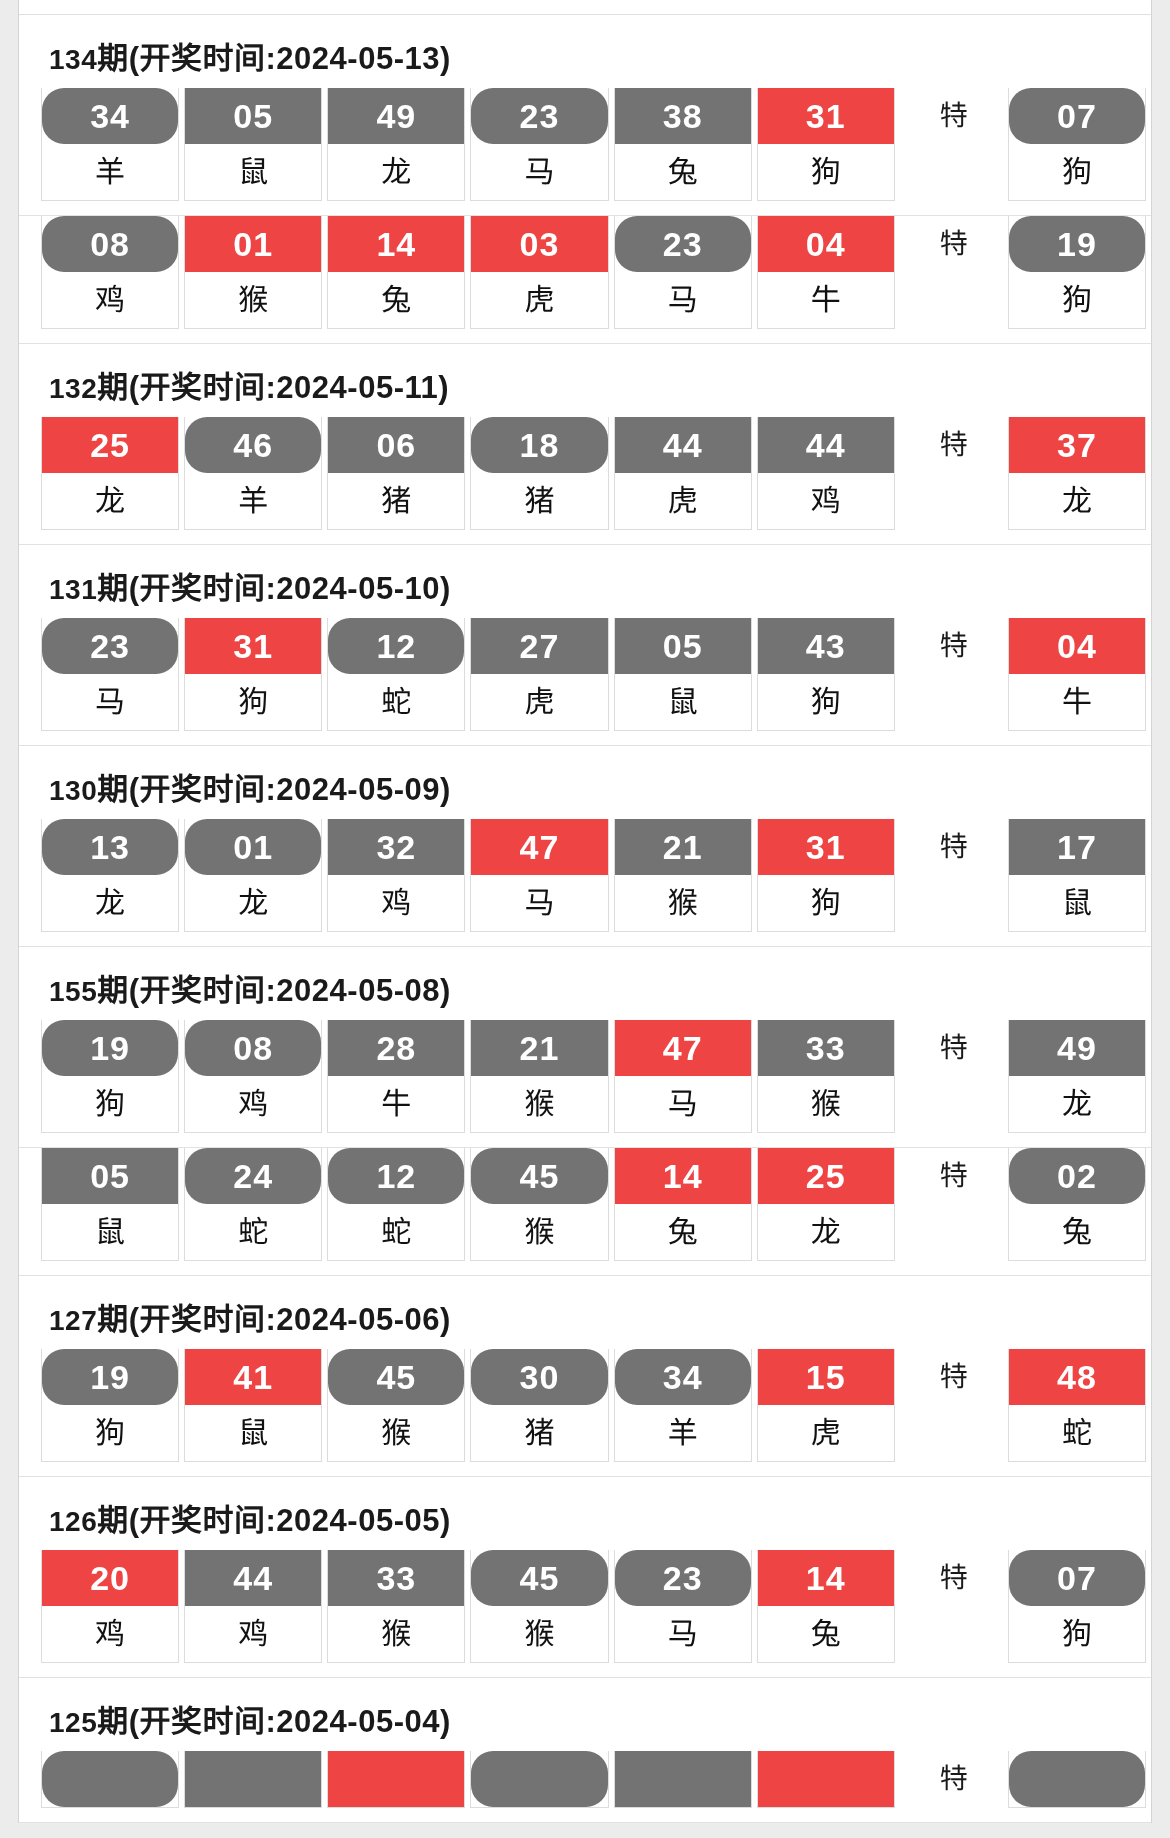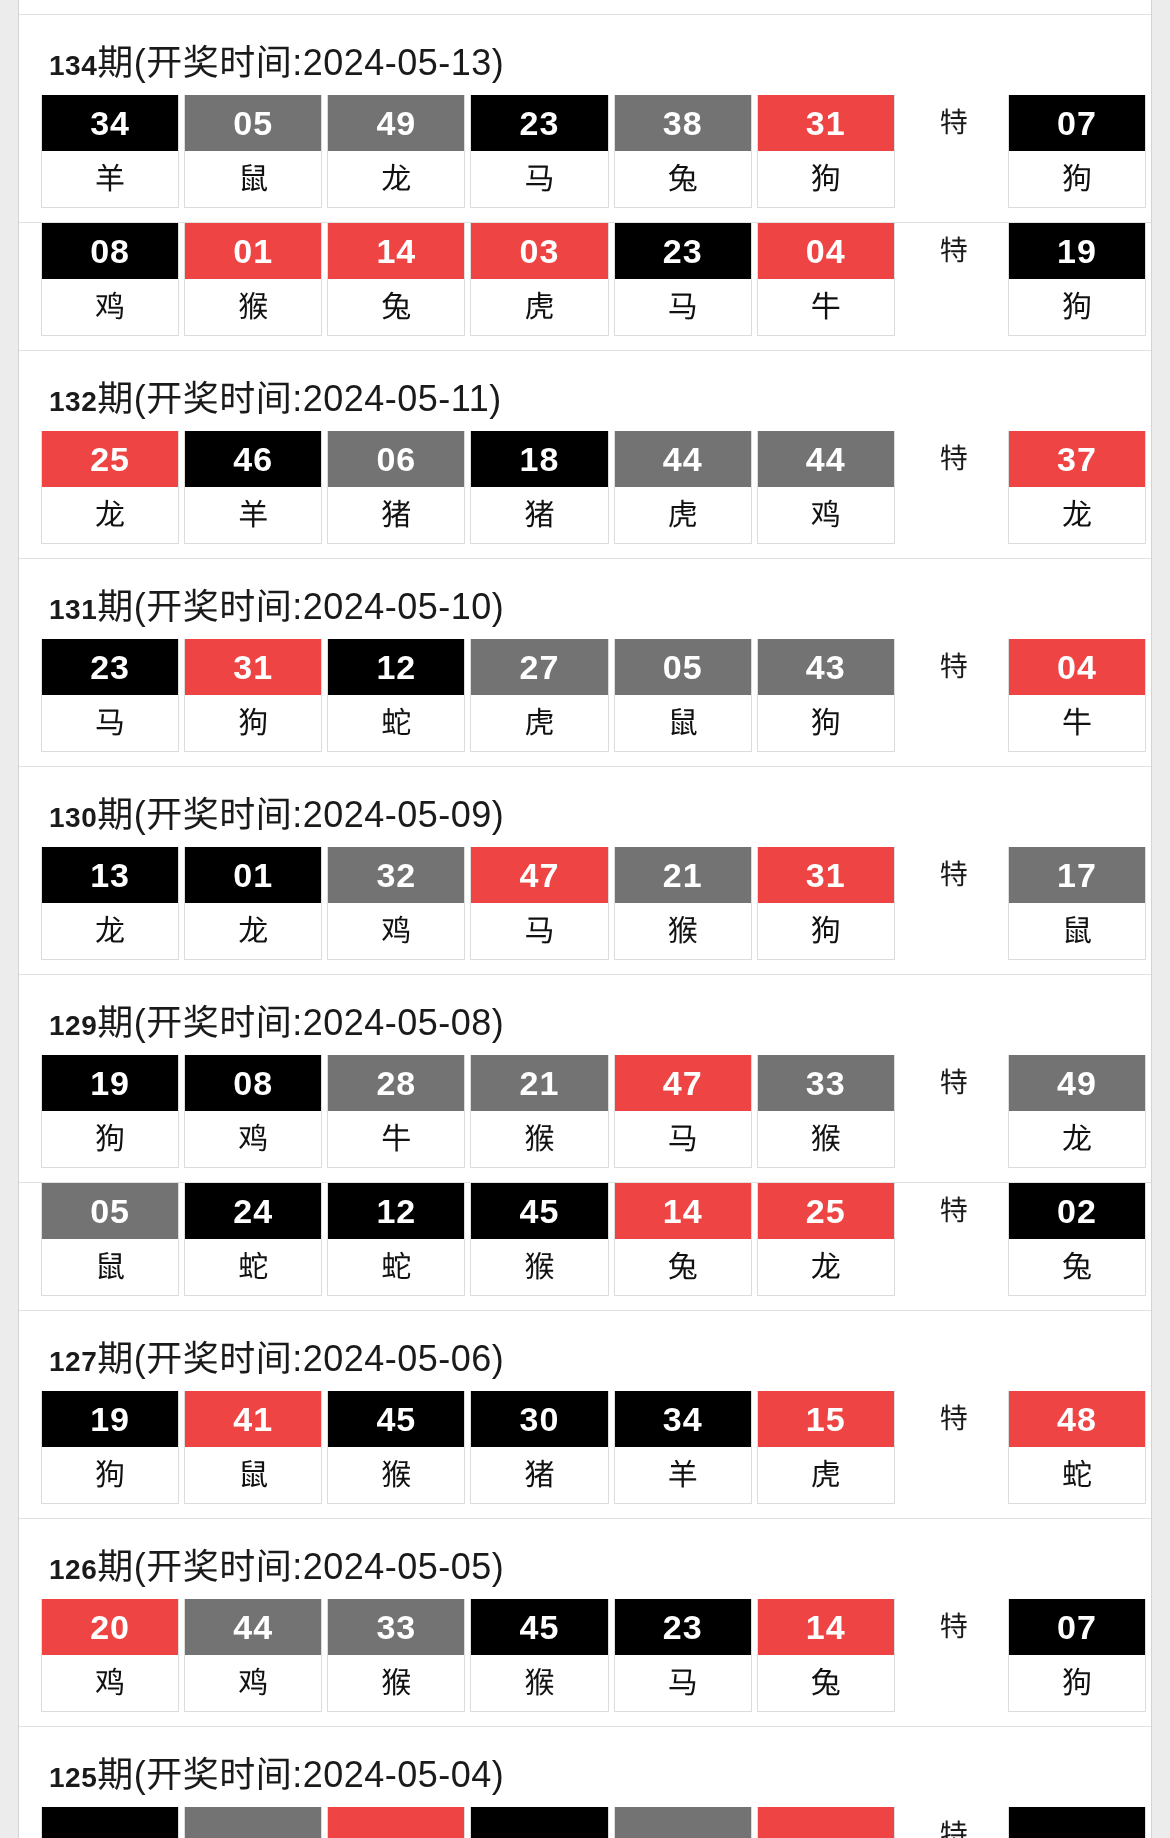"期(开奖时间:2024-05-13)" .draw-title .suffix { font-size: 36px -> 31px; font-weight: normal -> bold }
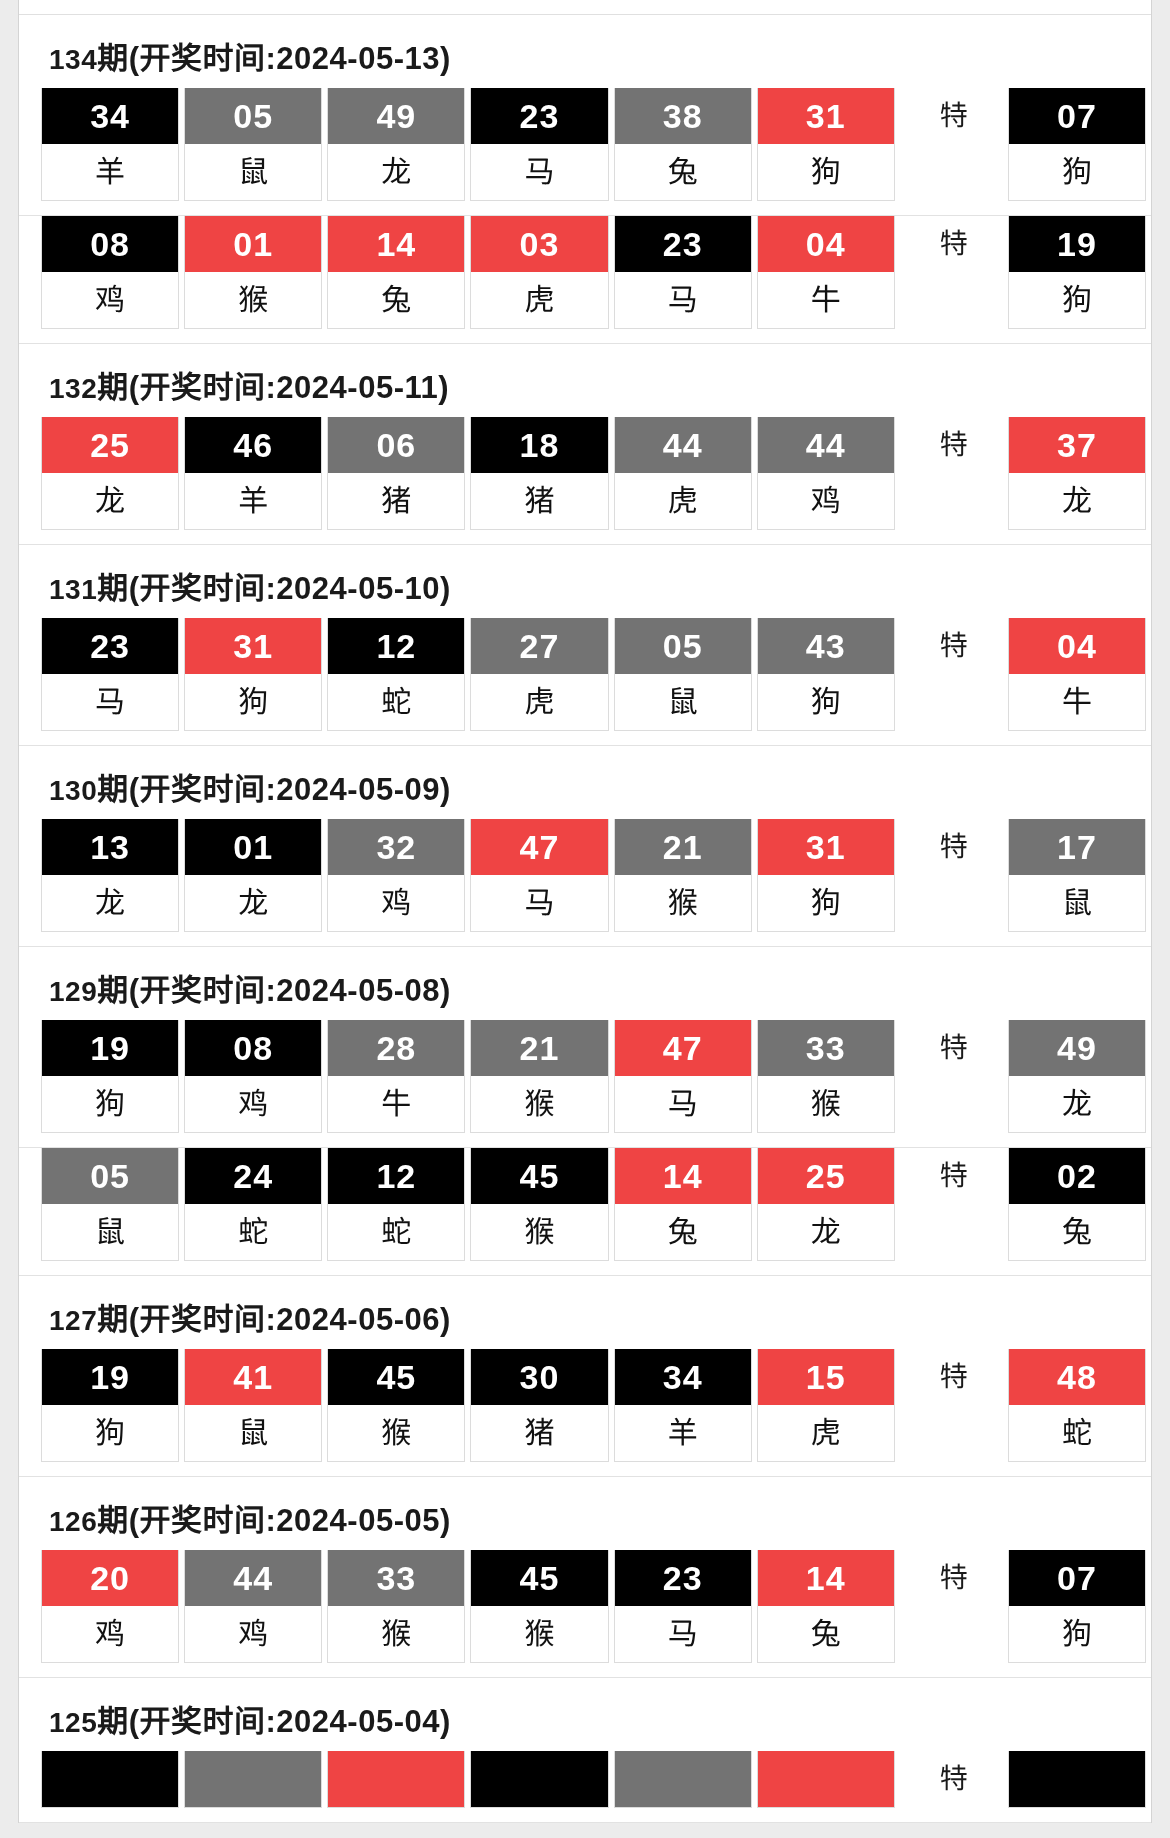"34" .ball-num.red { background: #000000 -> #737373; border-radius: none -> 22px }
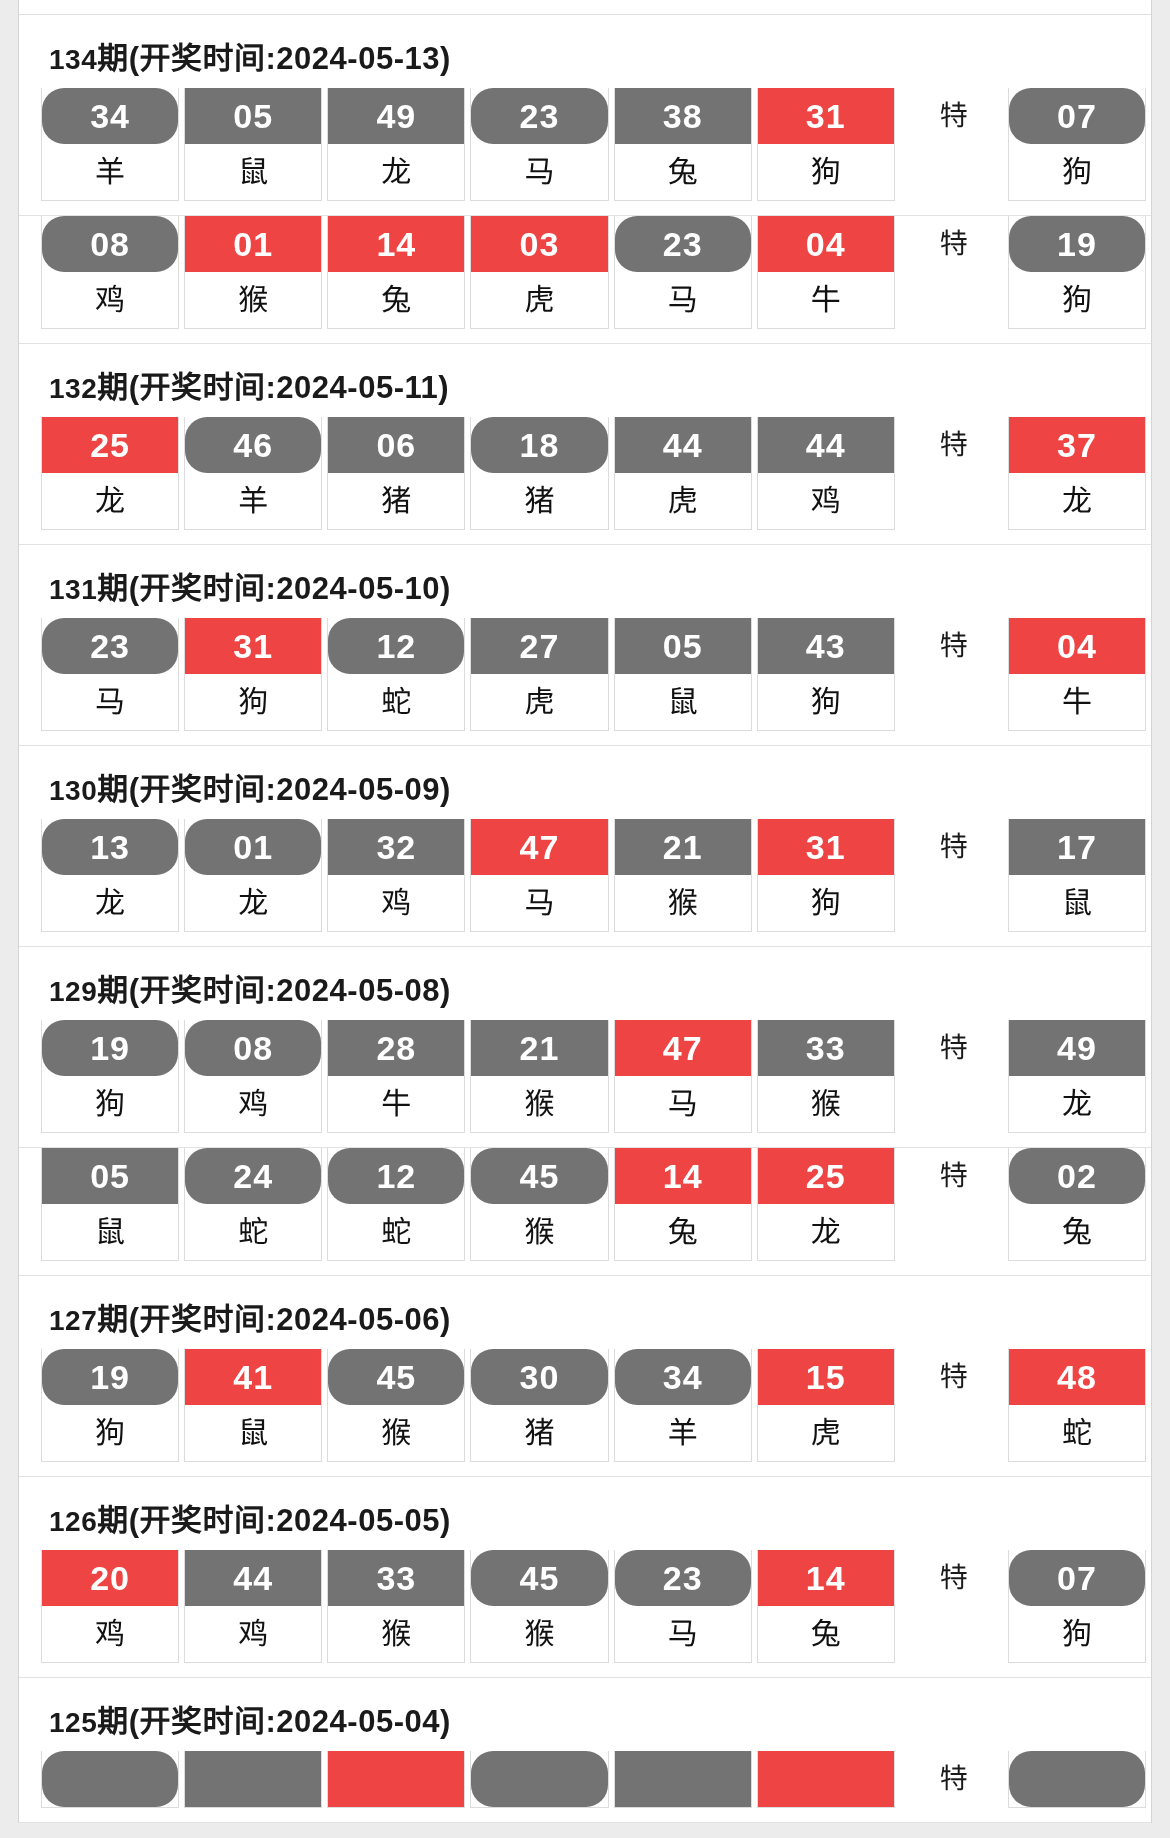"129" span { text: 129 -> 155 }
